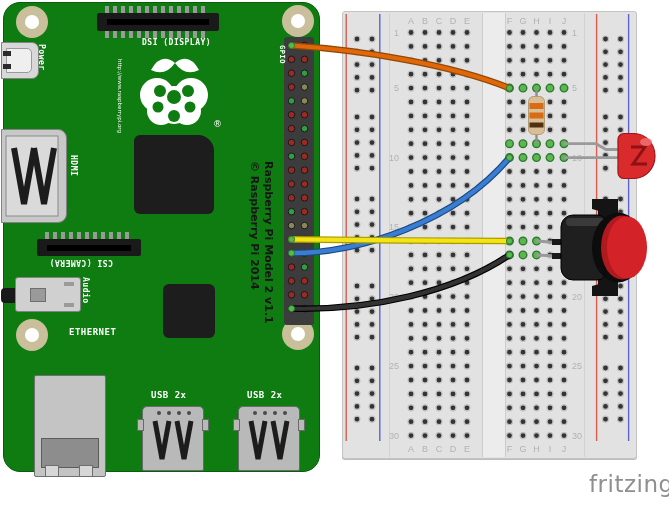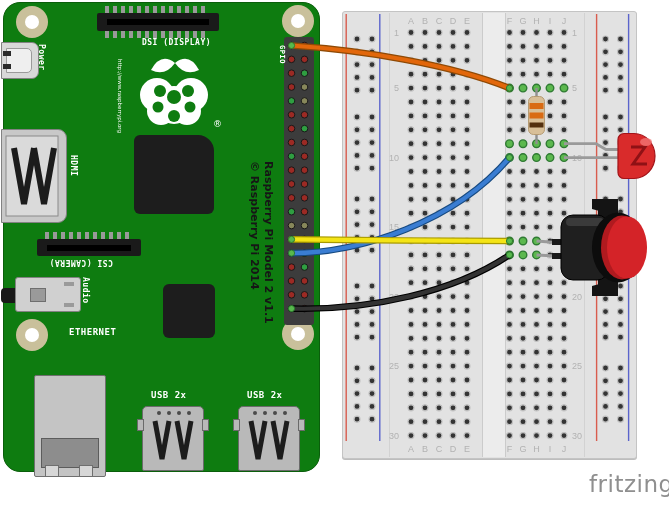"DSI (DISPLAY)" div.silk { left: 125px -> 138px; text-align: center -> left }
